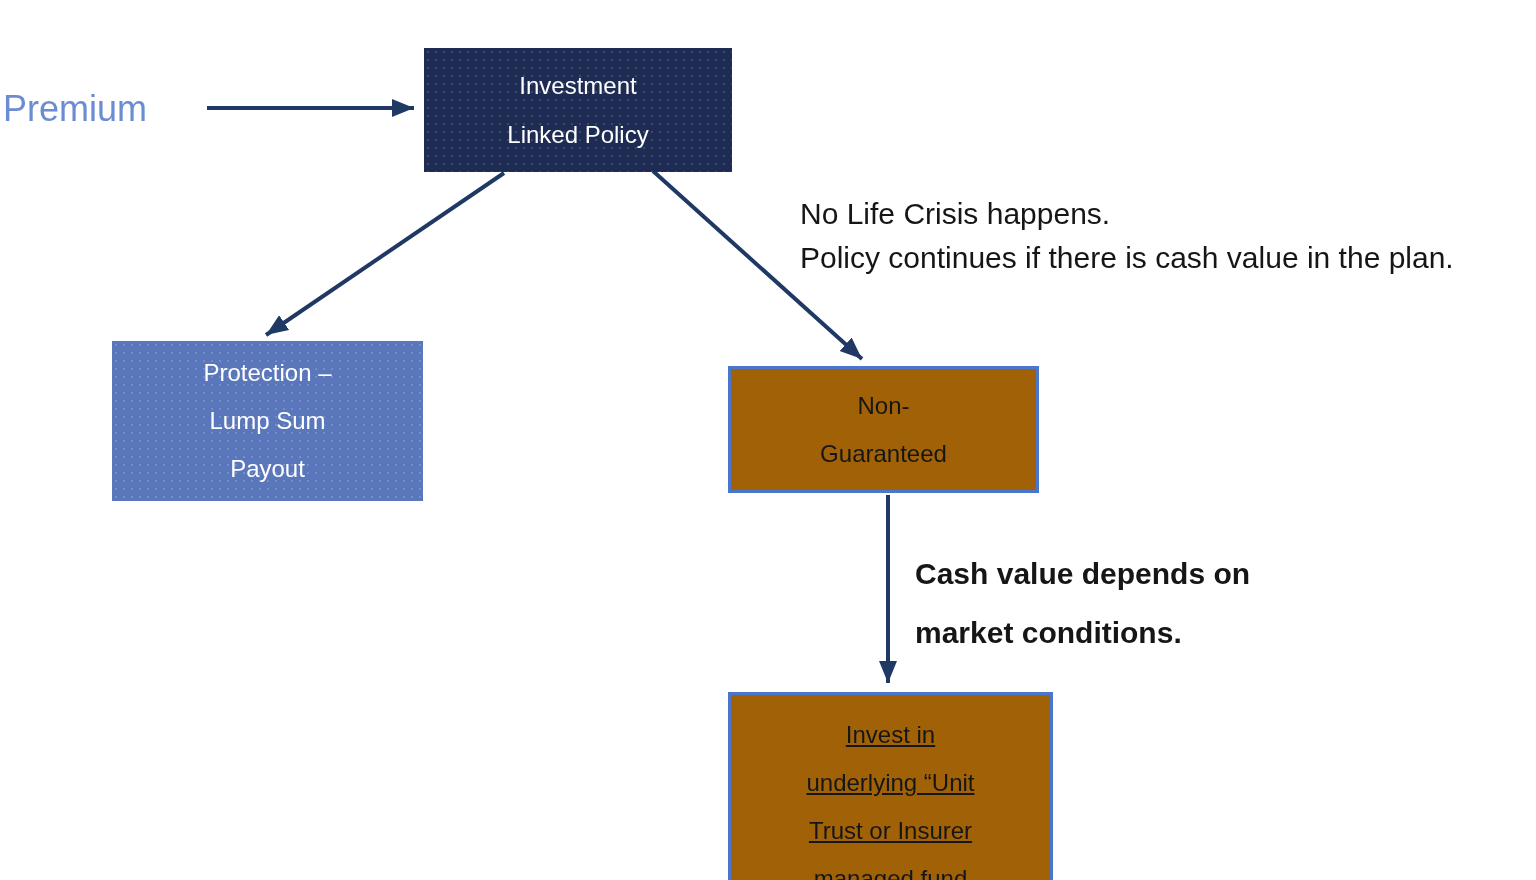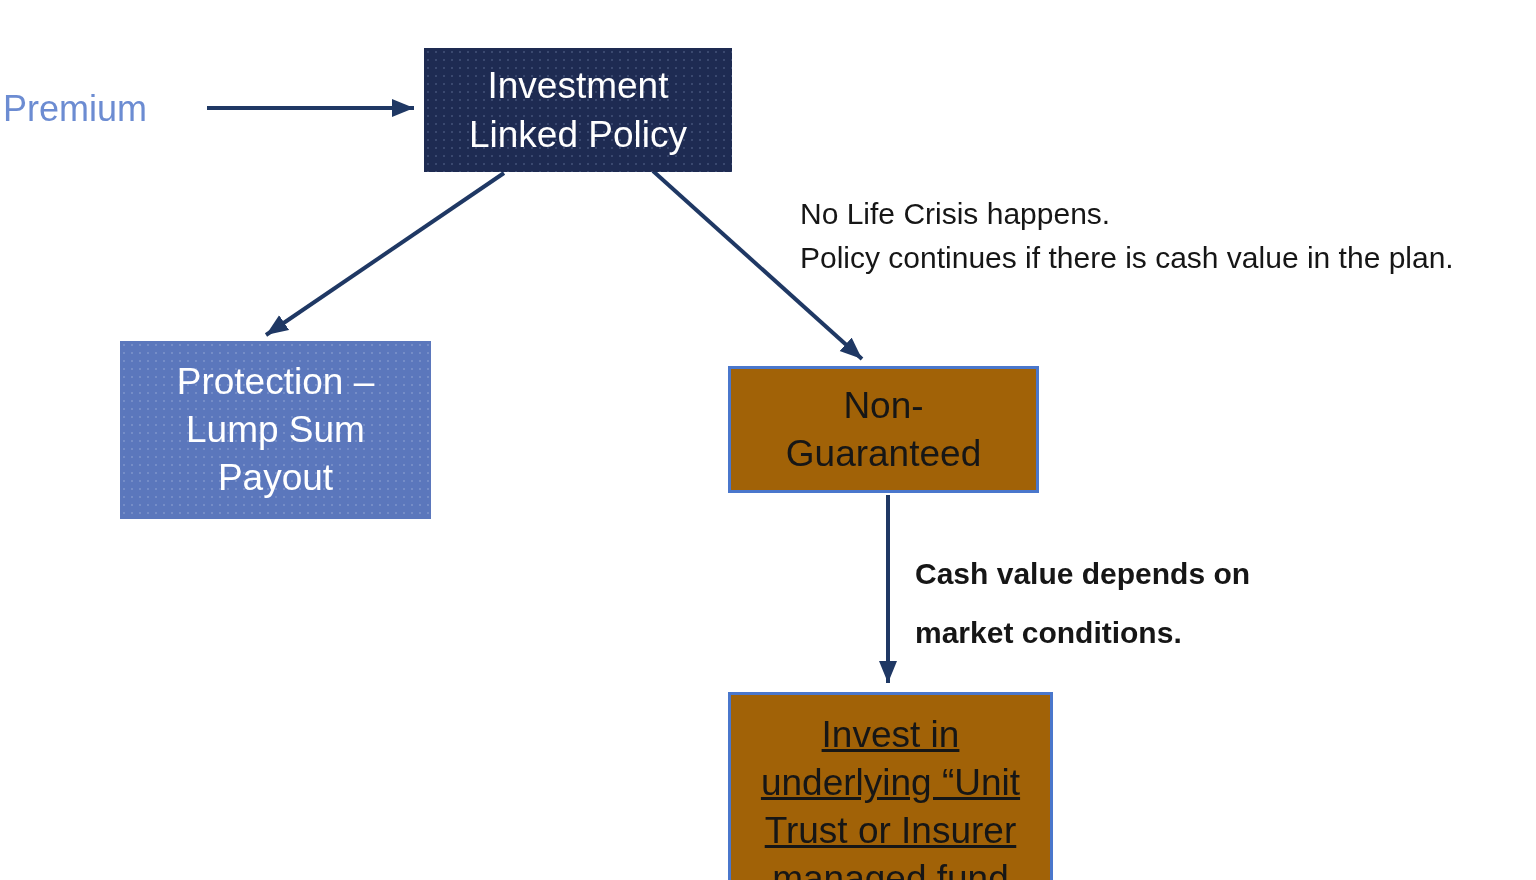"Investment" .node { font-size: 37px -> 24px }
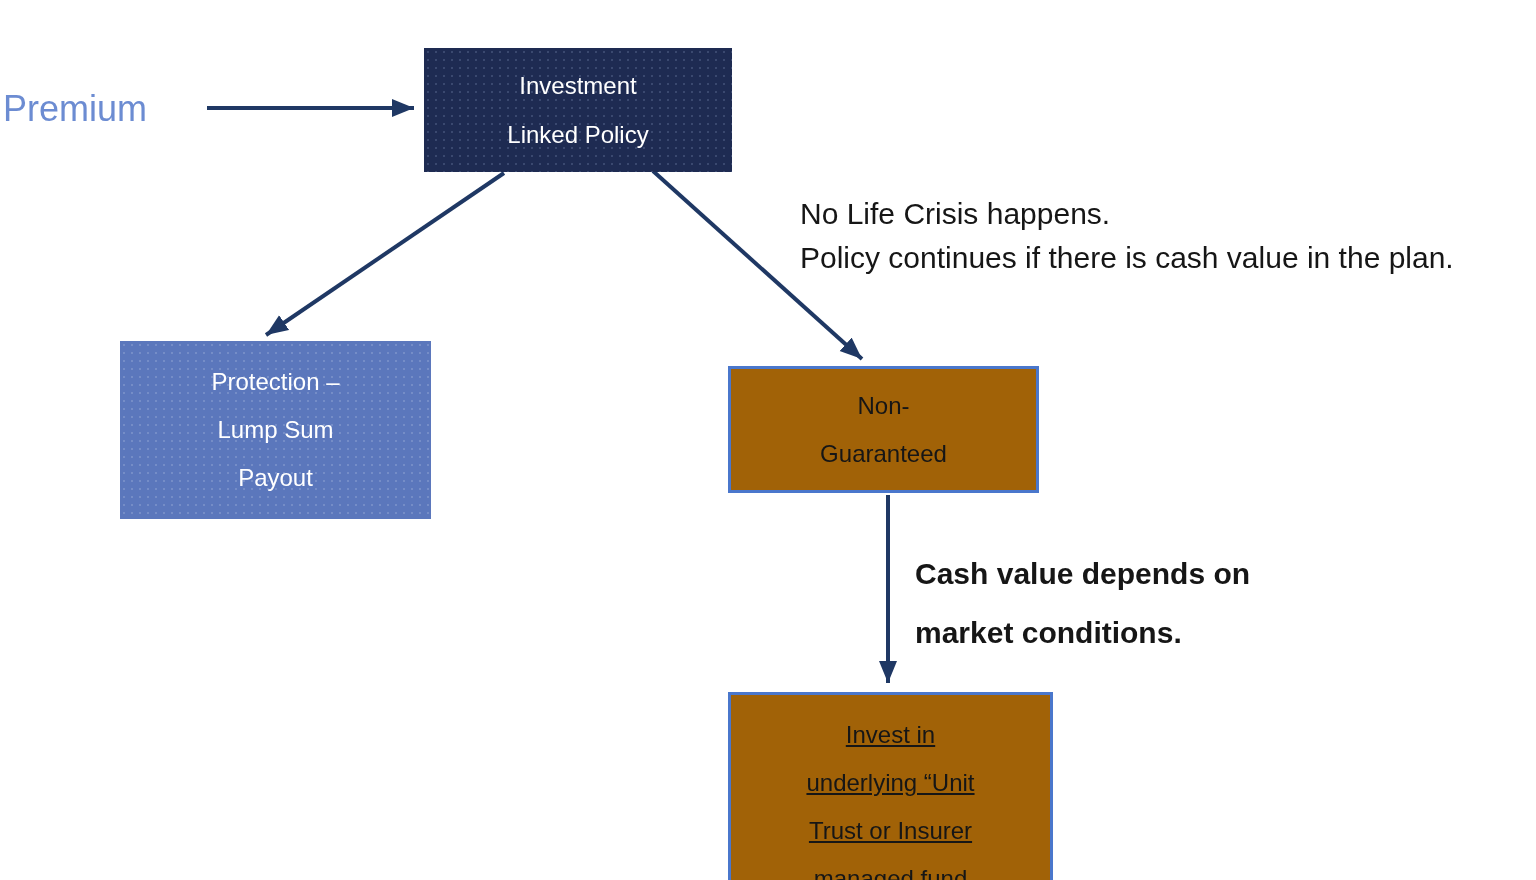"Protection –" .node-protection { height: 178px -> 160px; left: 120px -> 112px }
